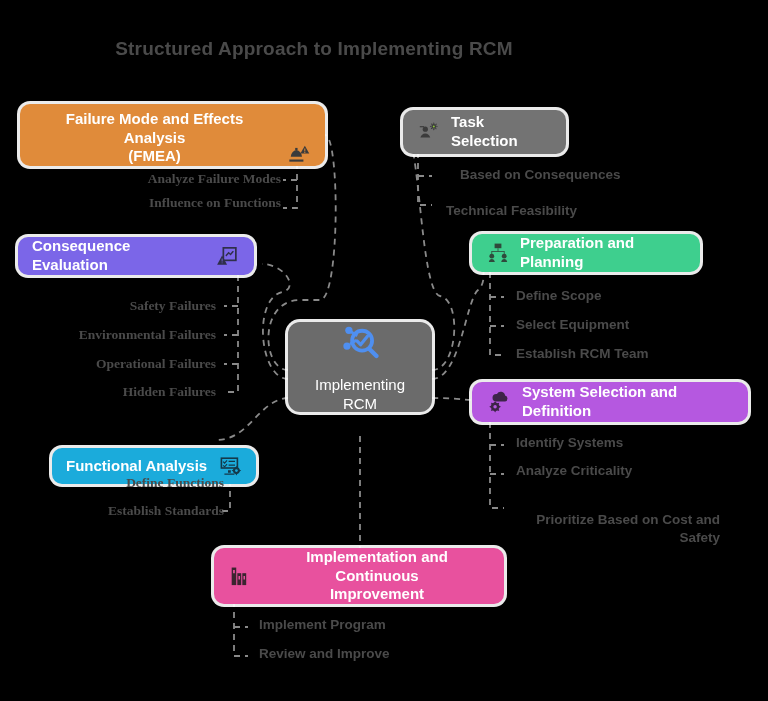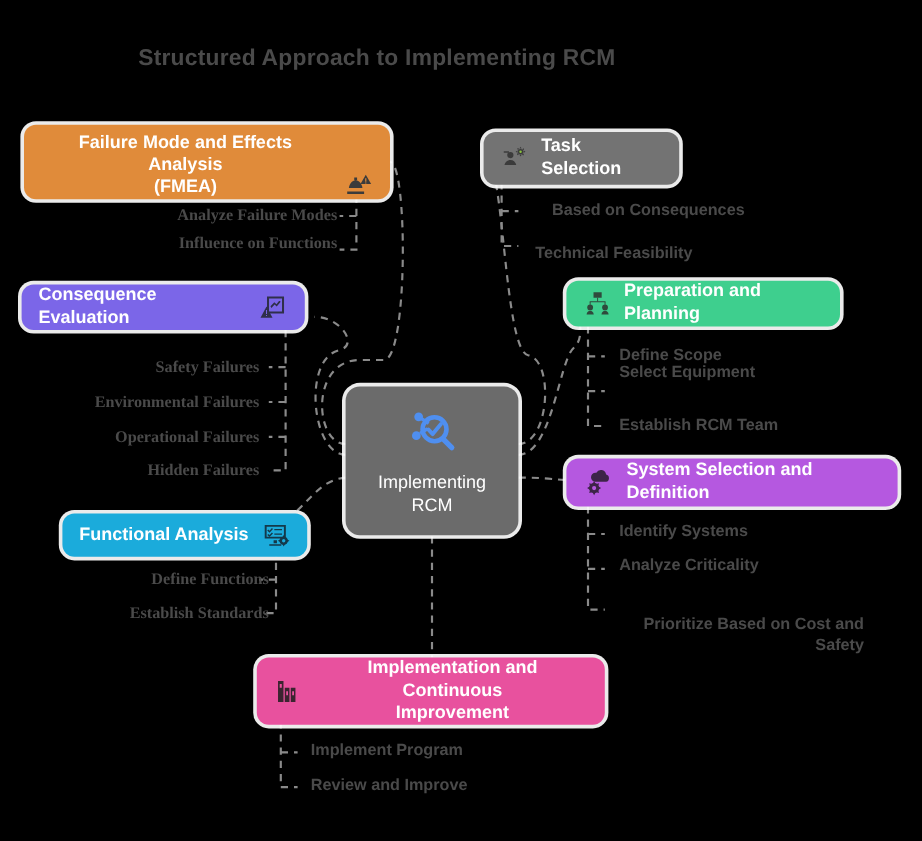"Select Equipment" div.sub { top: 301px -> 316px }
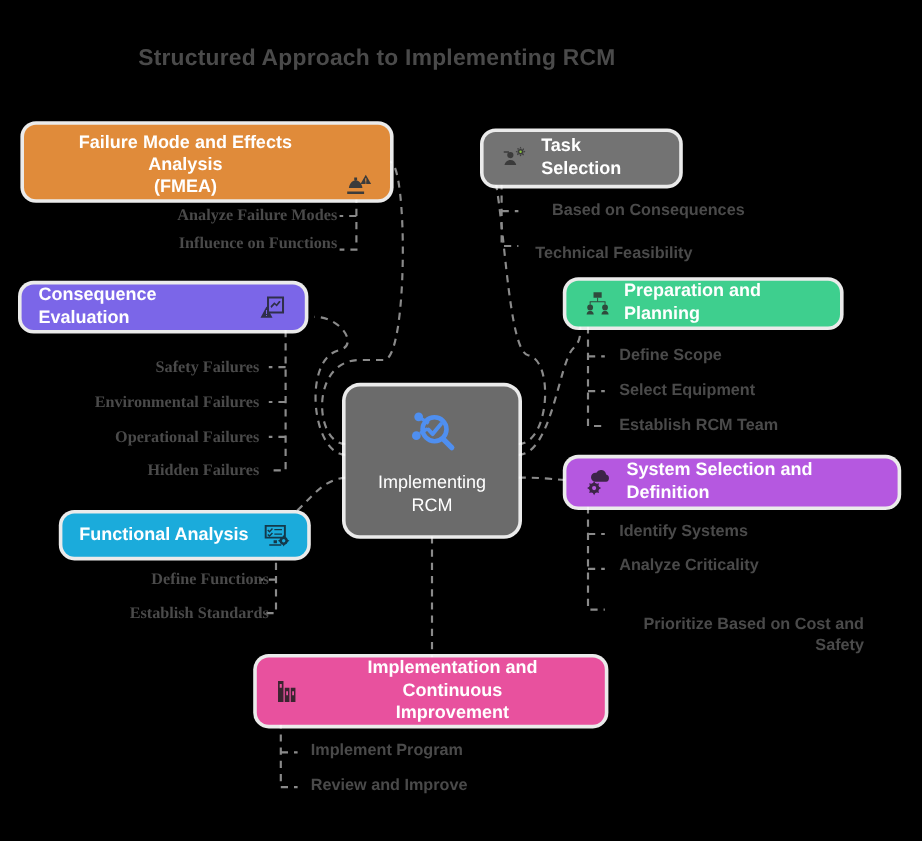"Implementing" #center-node { height: 124px -> 90px }
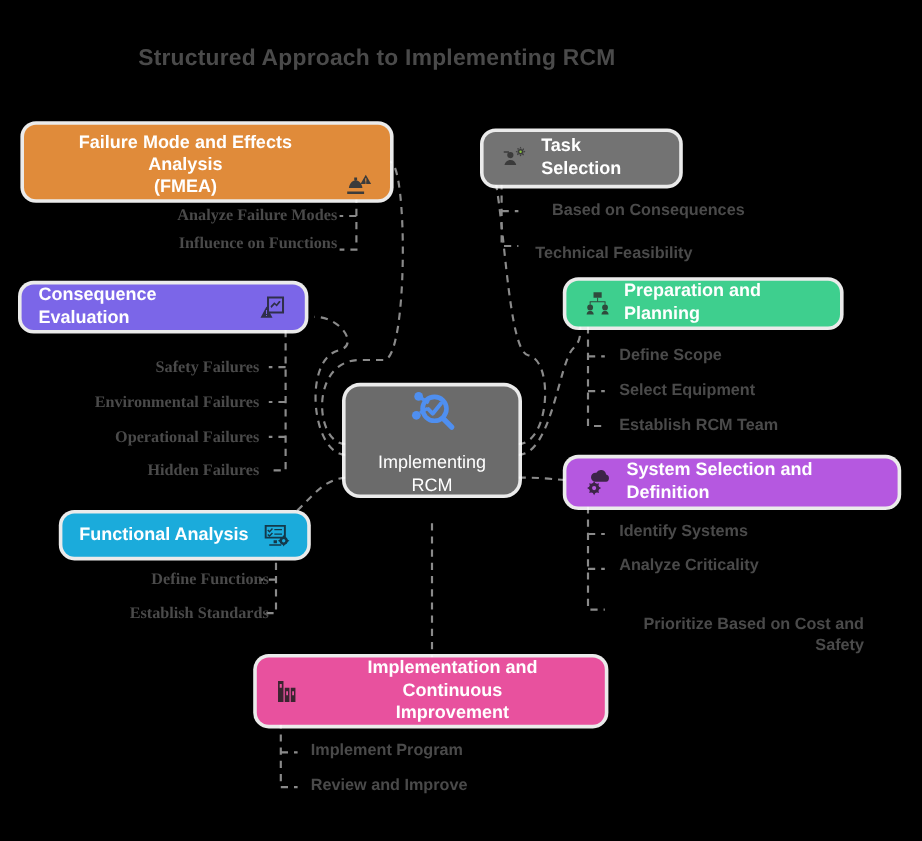"Functional Analysis" div.node { top: 428px -> 448px }
